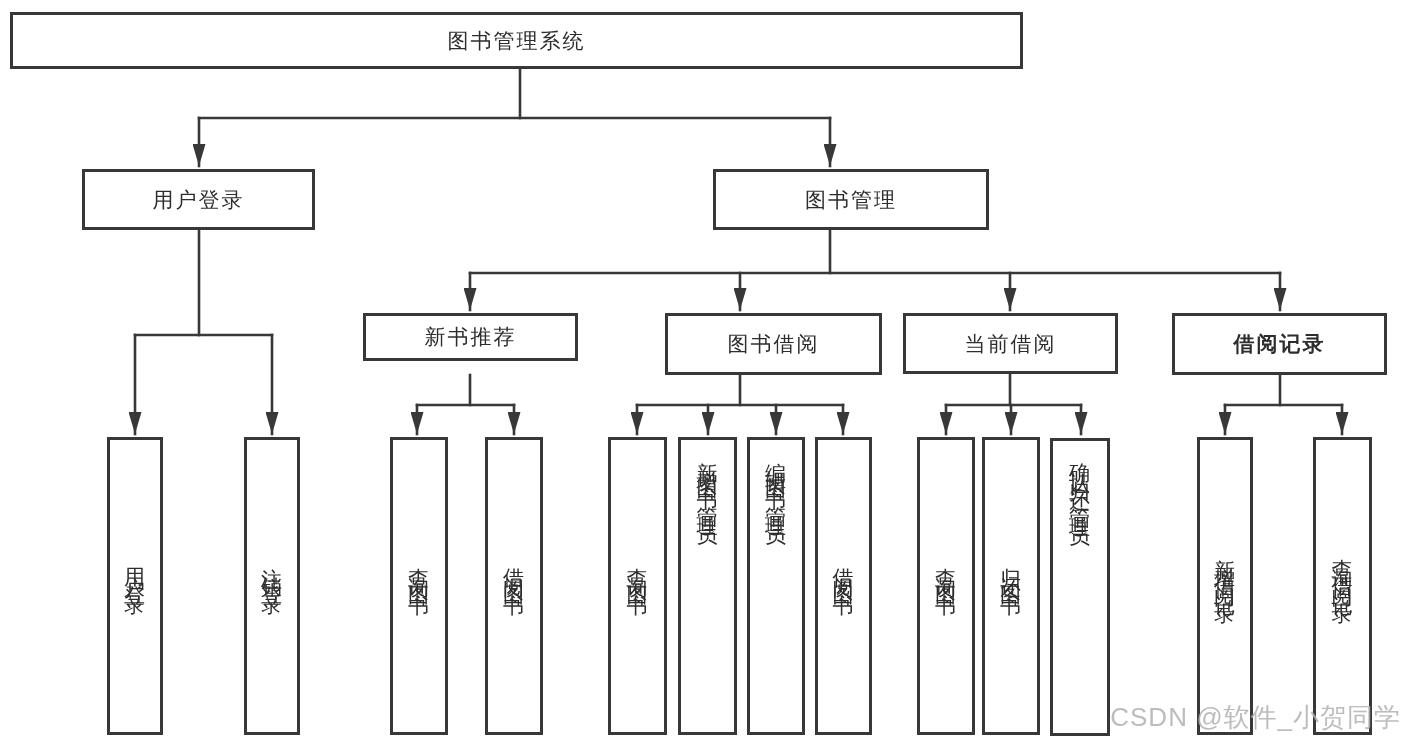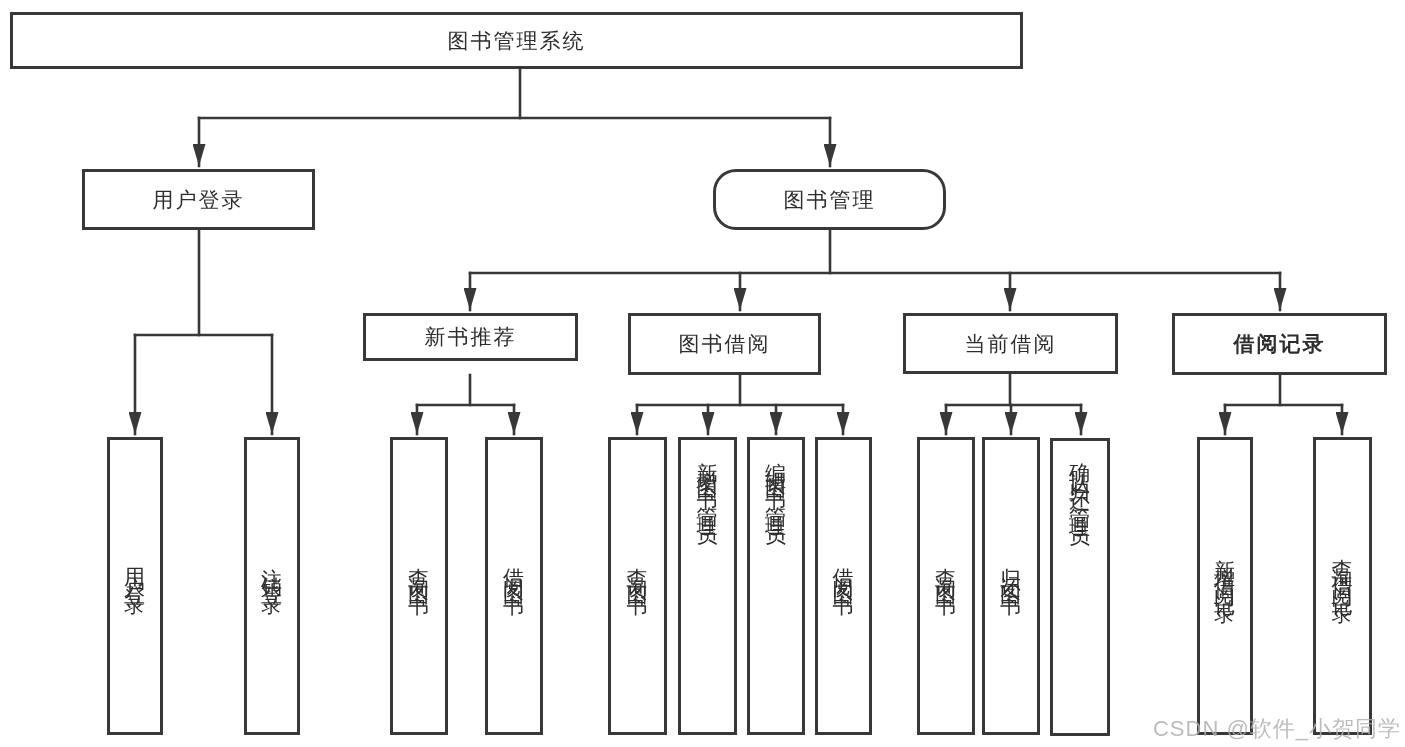"图书管理" div.node { border-radius: 23px -> none; width: 233px -> 276px }
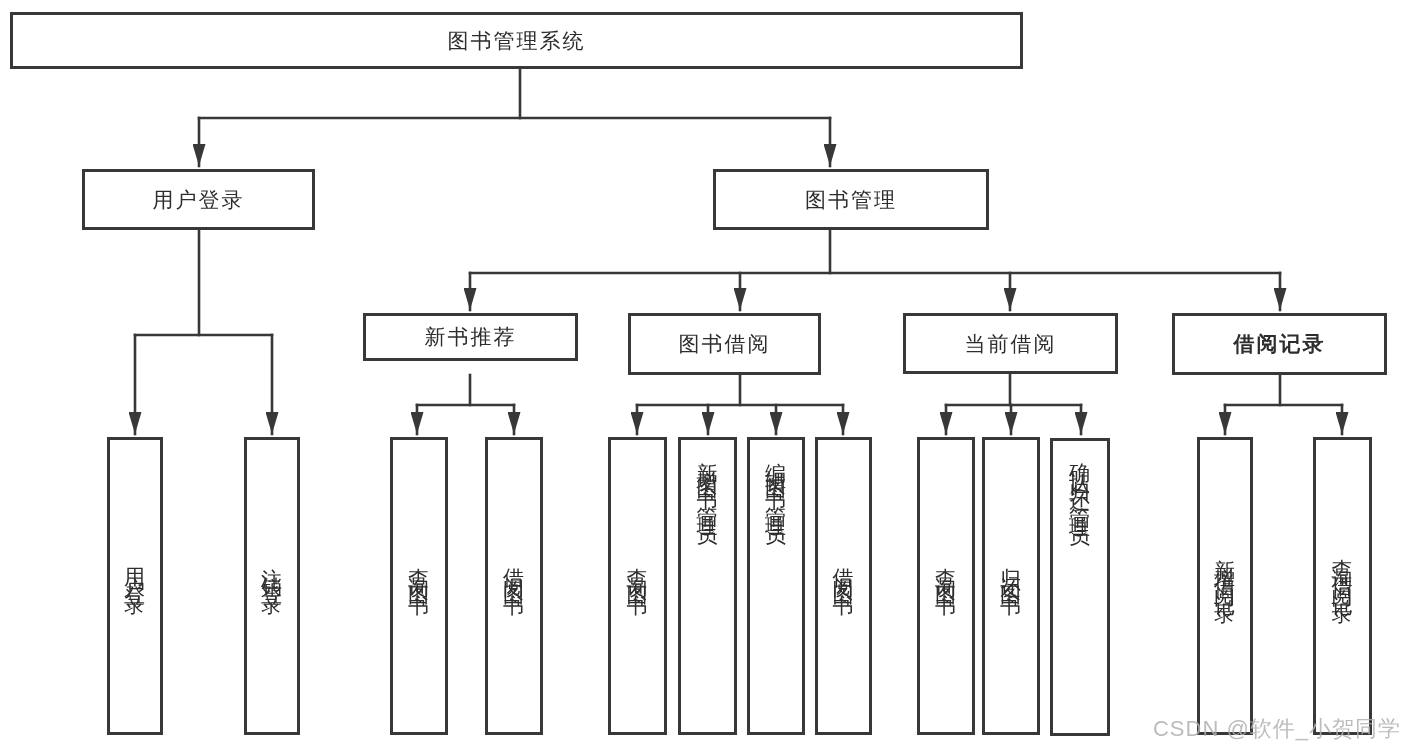"图书借阅" div.node { left: 628px -> 665px; width: 193px -> 217px }
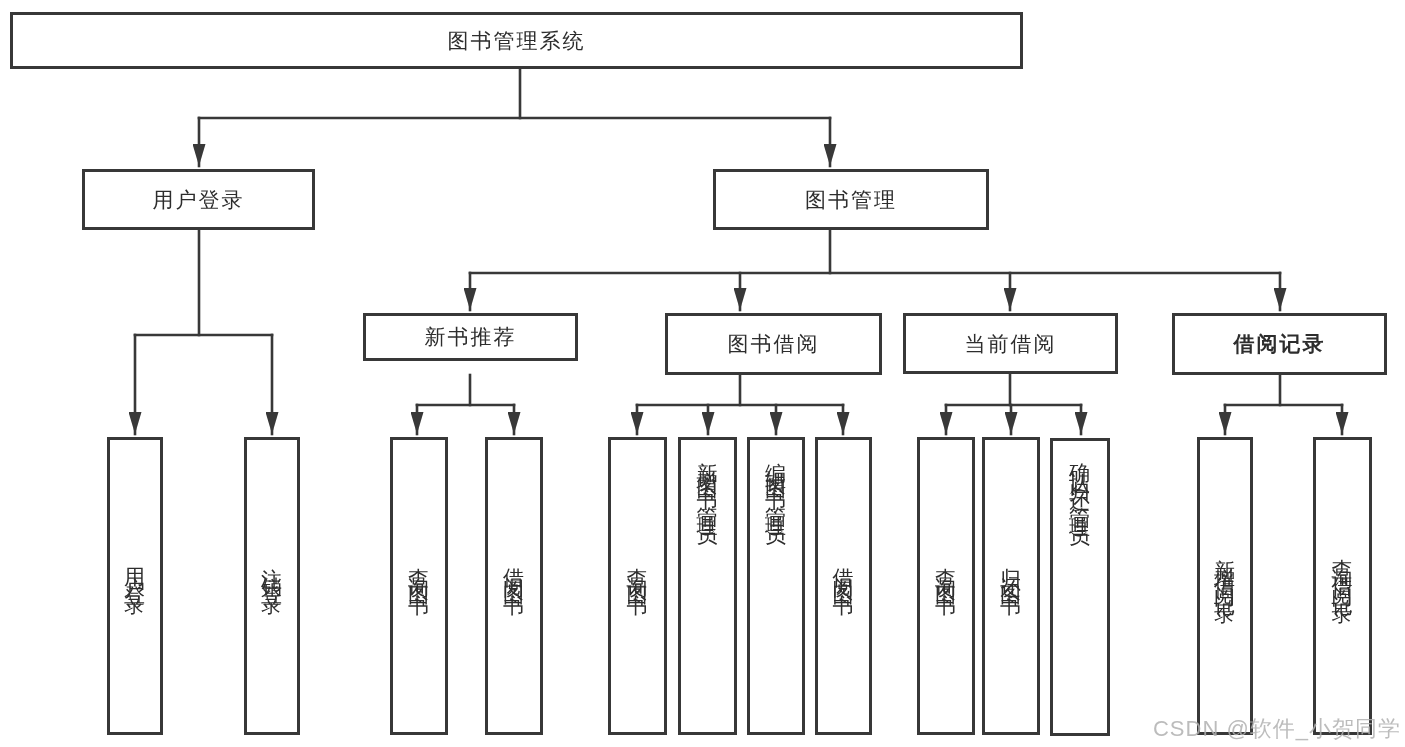"CSDN @软件_小贺同学" .watermark { bottom: 3px -> 12px; font-size: 22px -> 26px }
